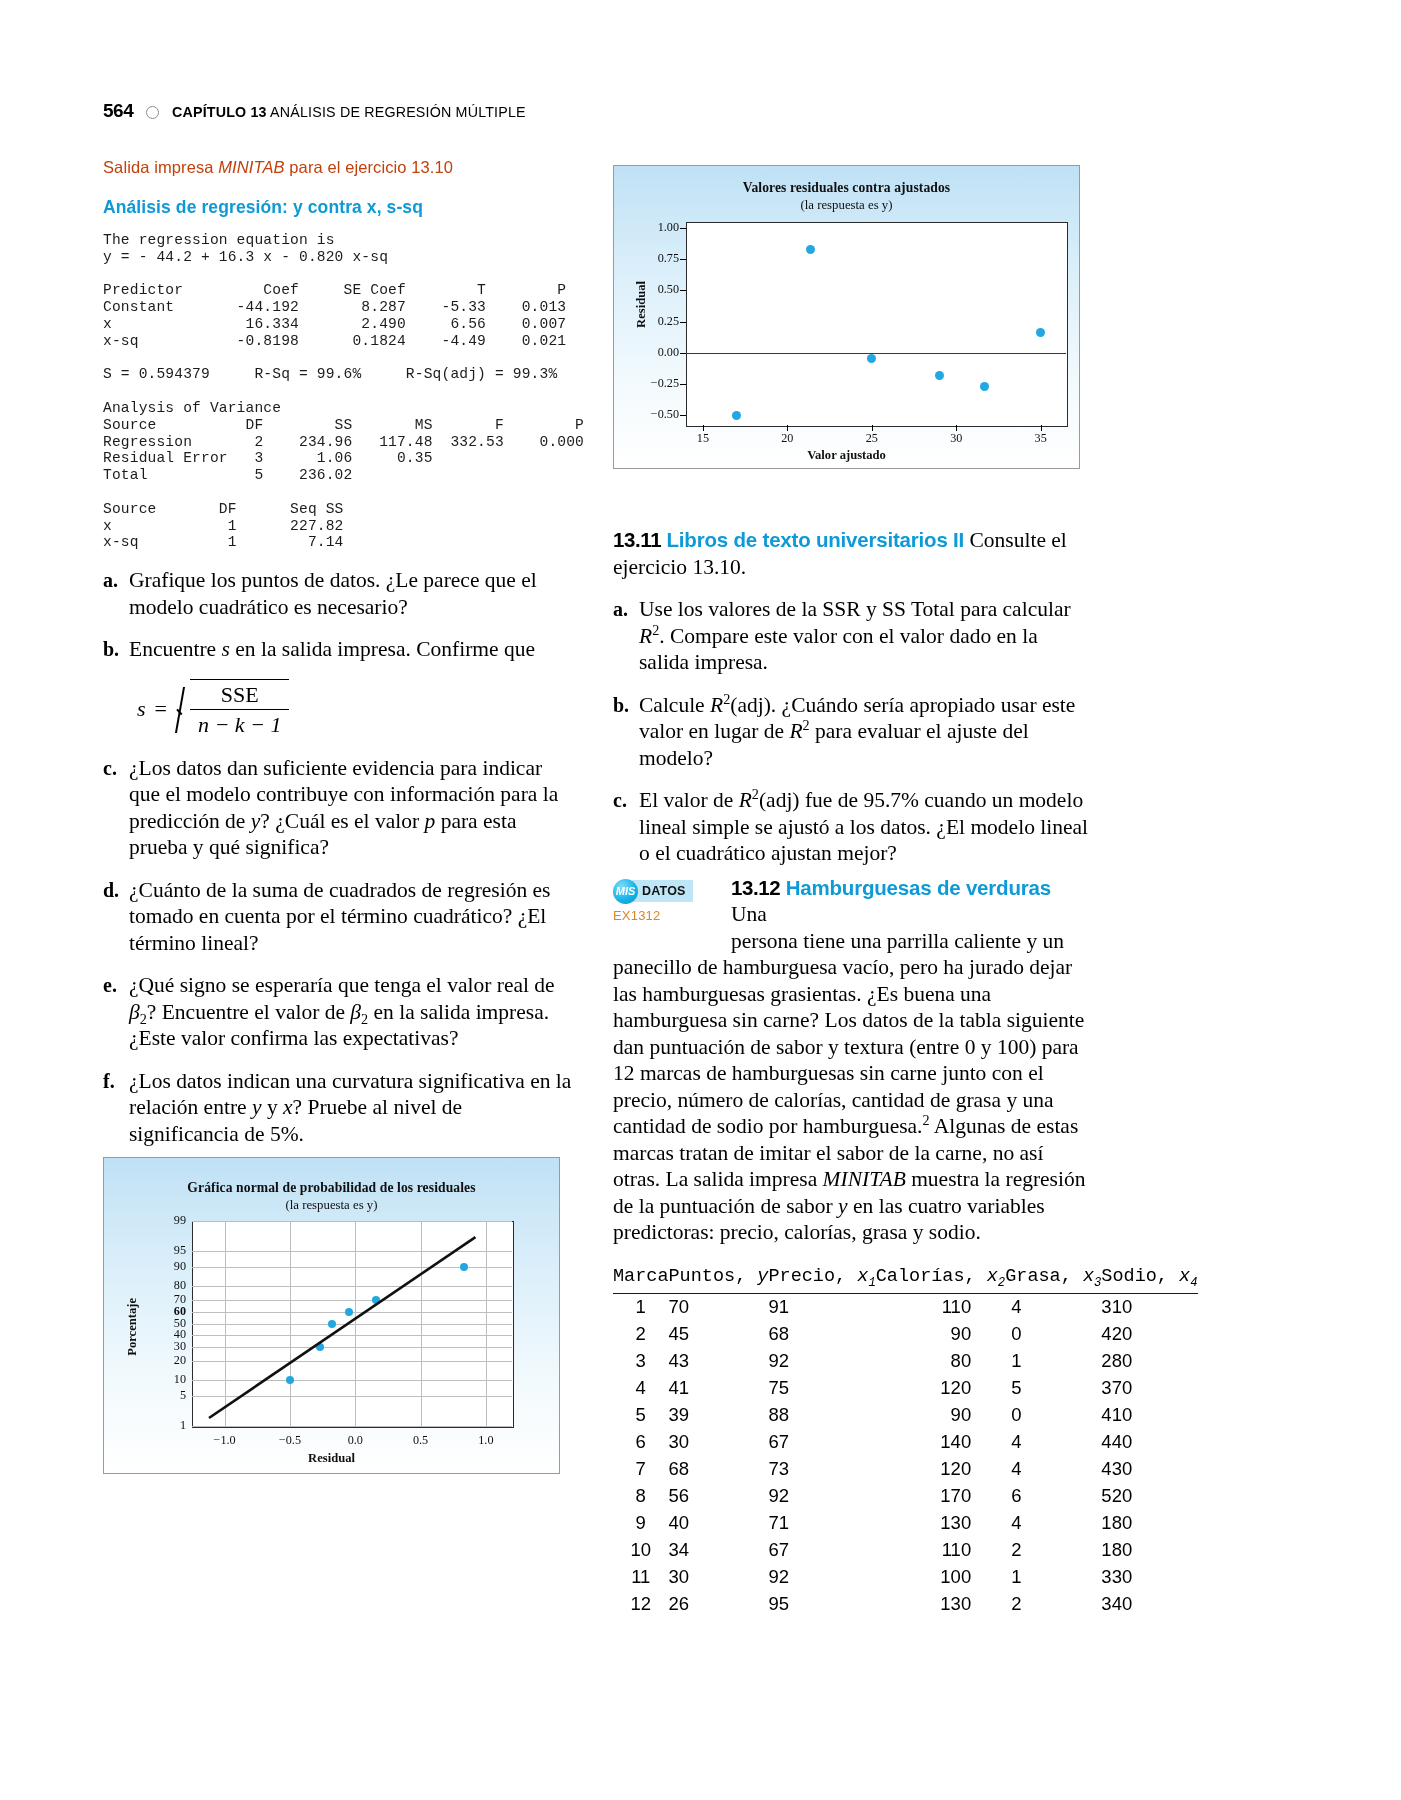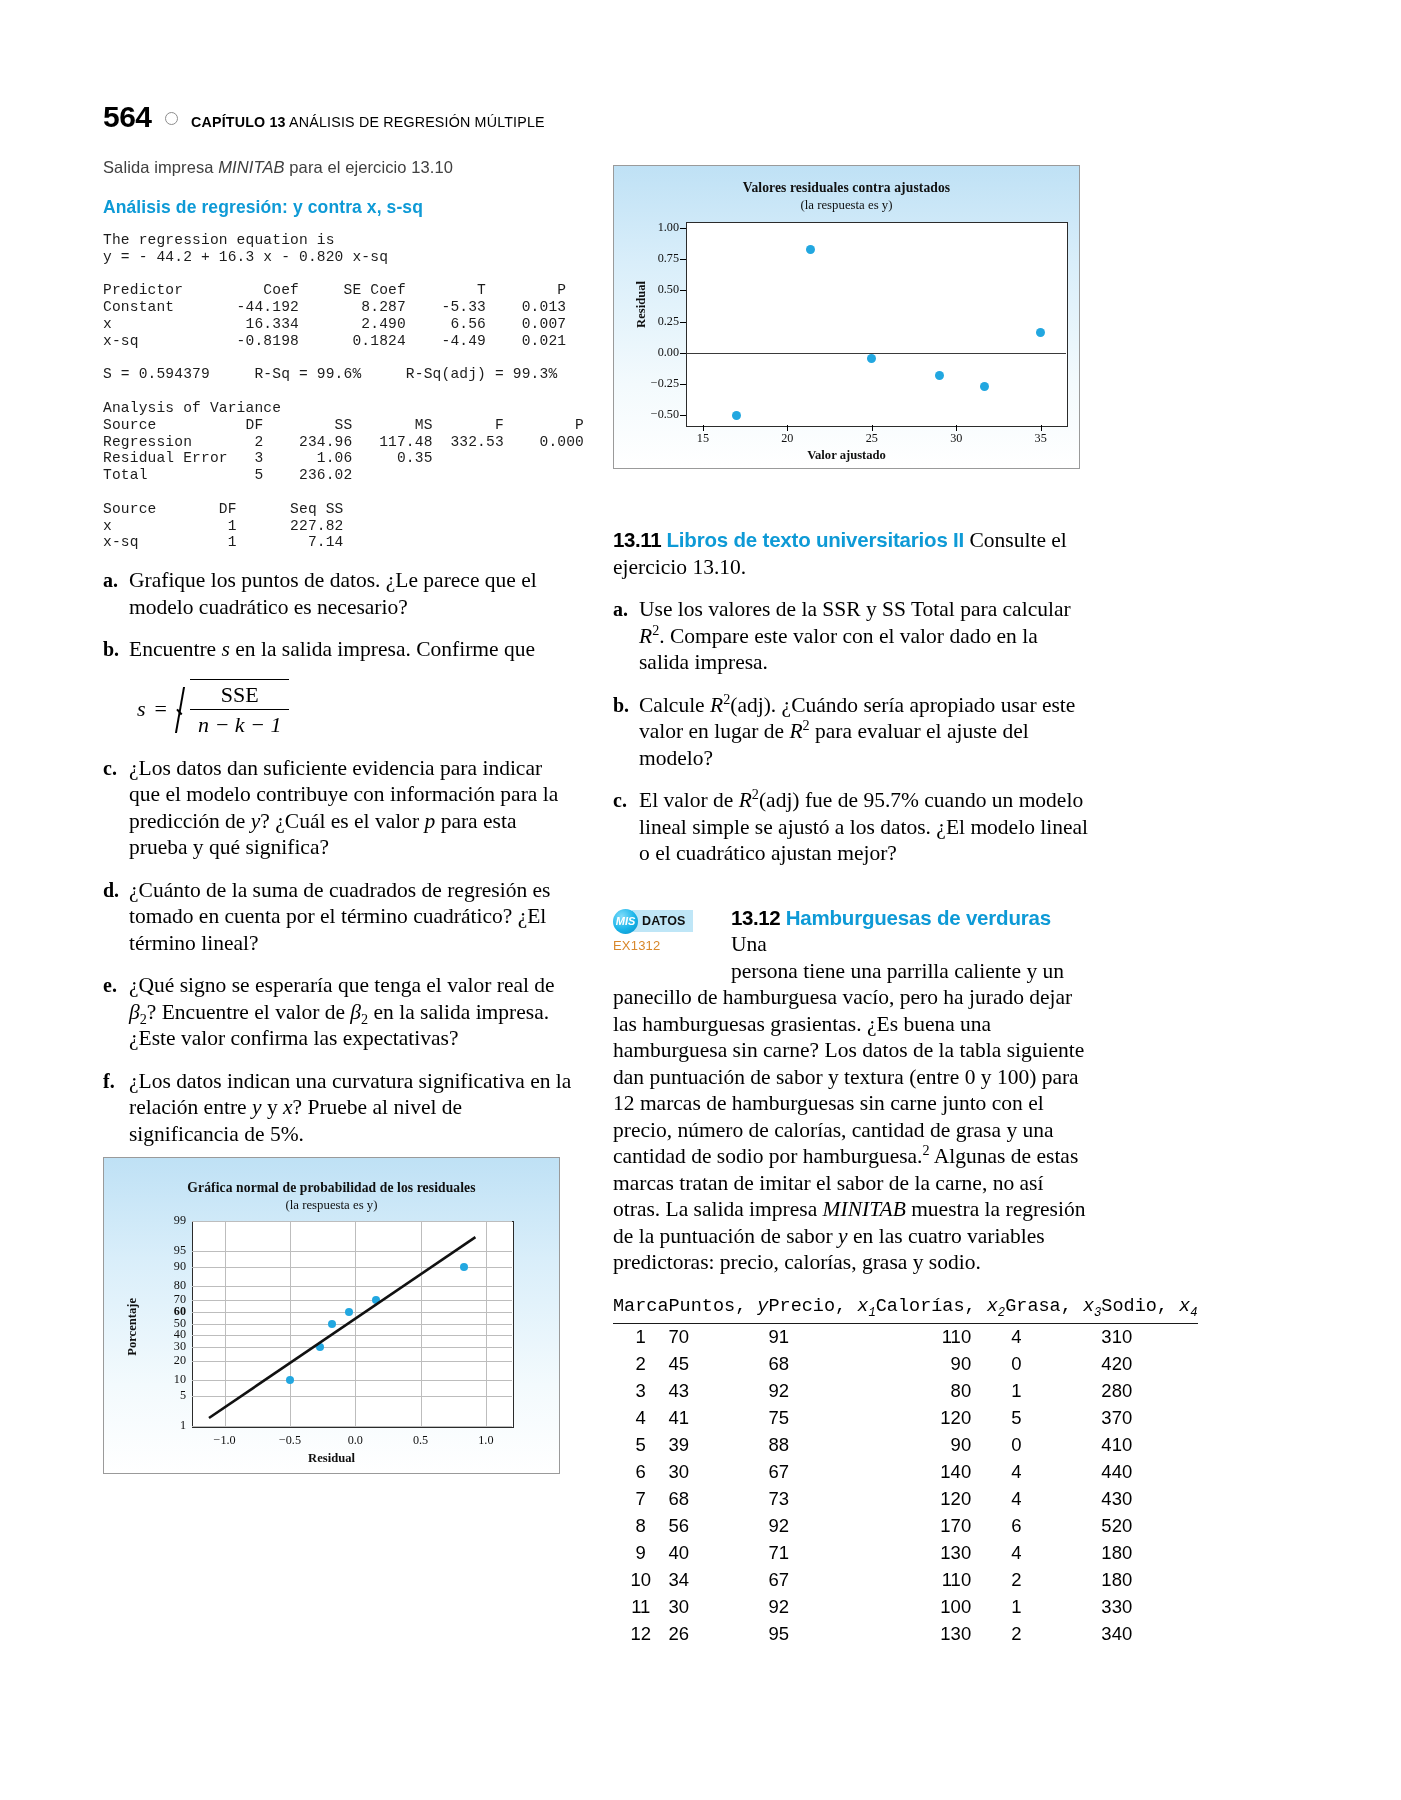"564" .runhead .folio { font-size: 30px -> 19px }
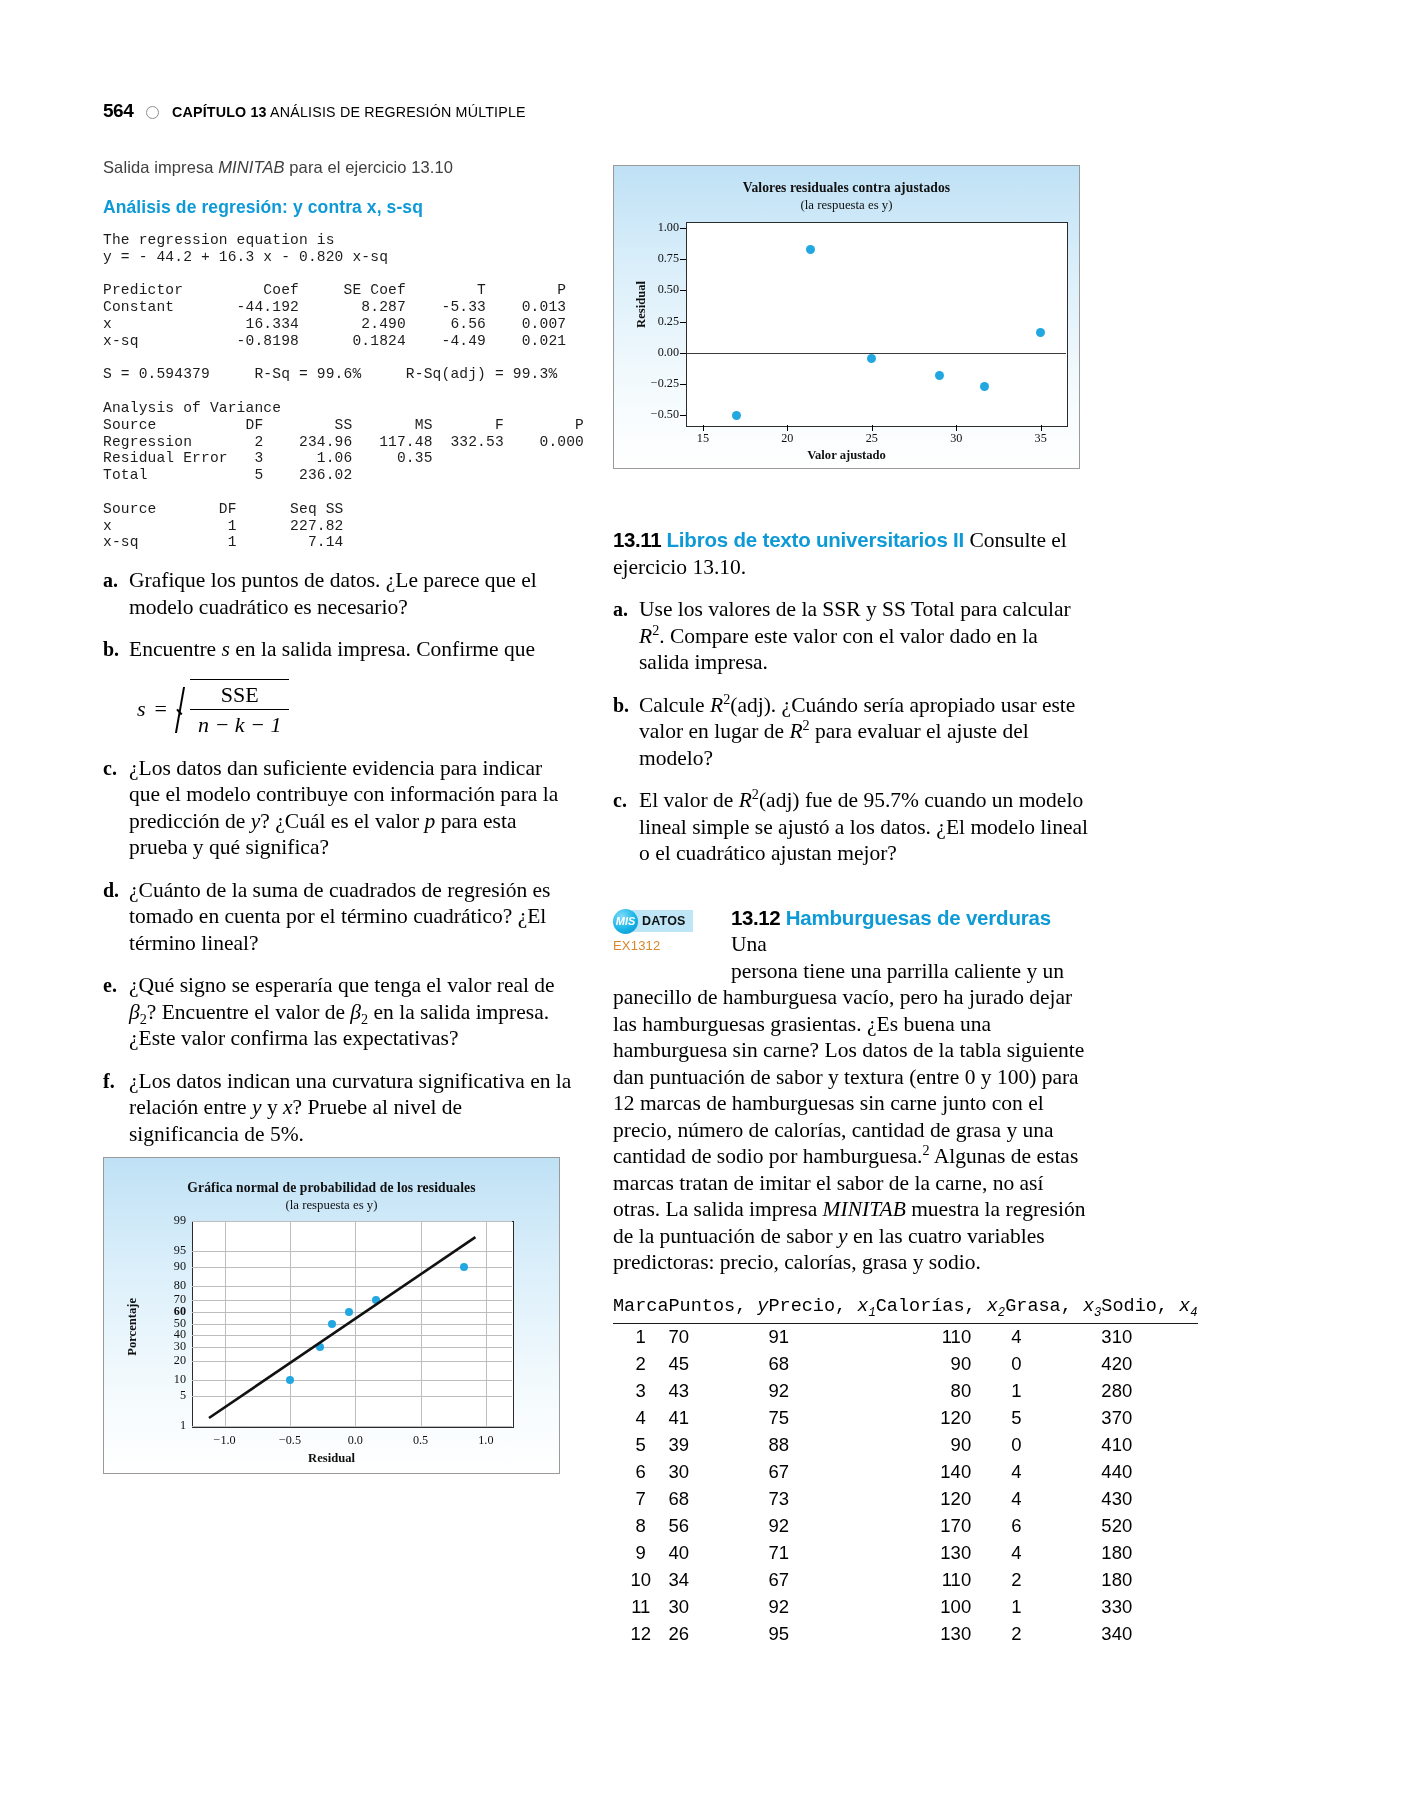"Salida impresa MINITAB para el" .caption { color: #404040 -> #c2410c }
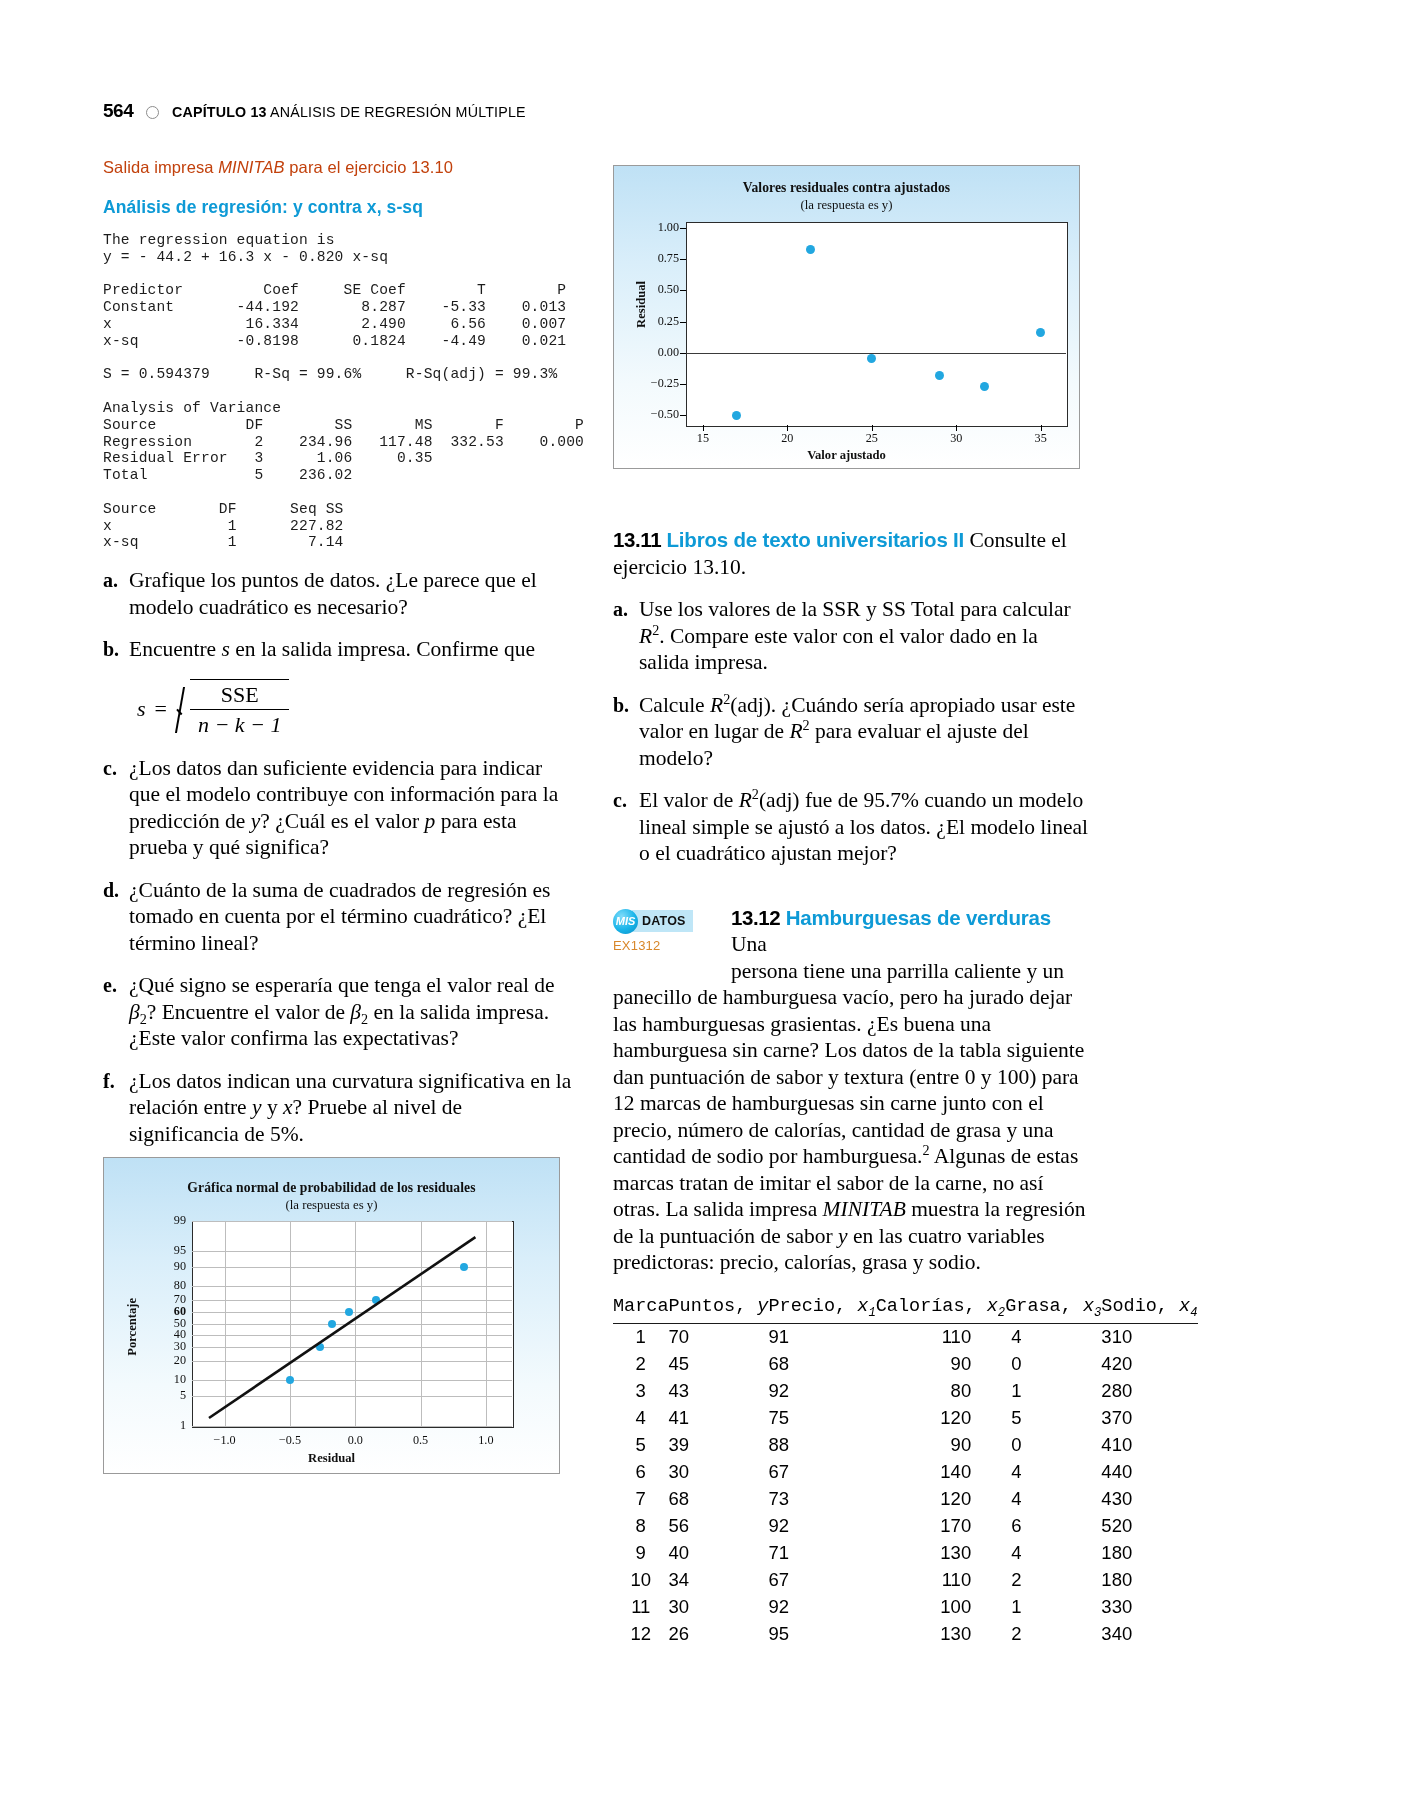"MIS" div.mis-wrap { margin-top: 38px -> 8px }
